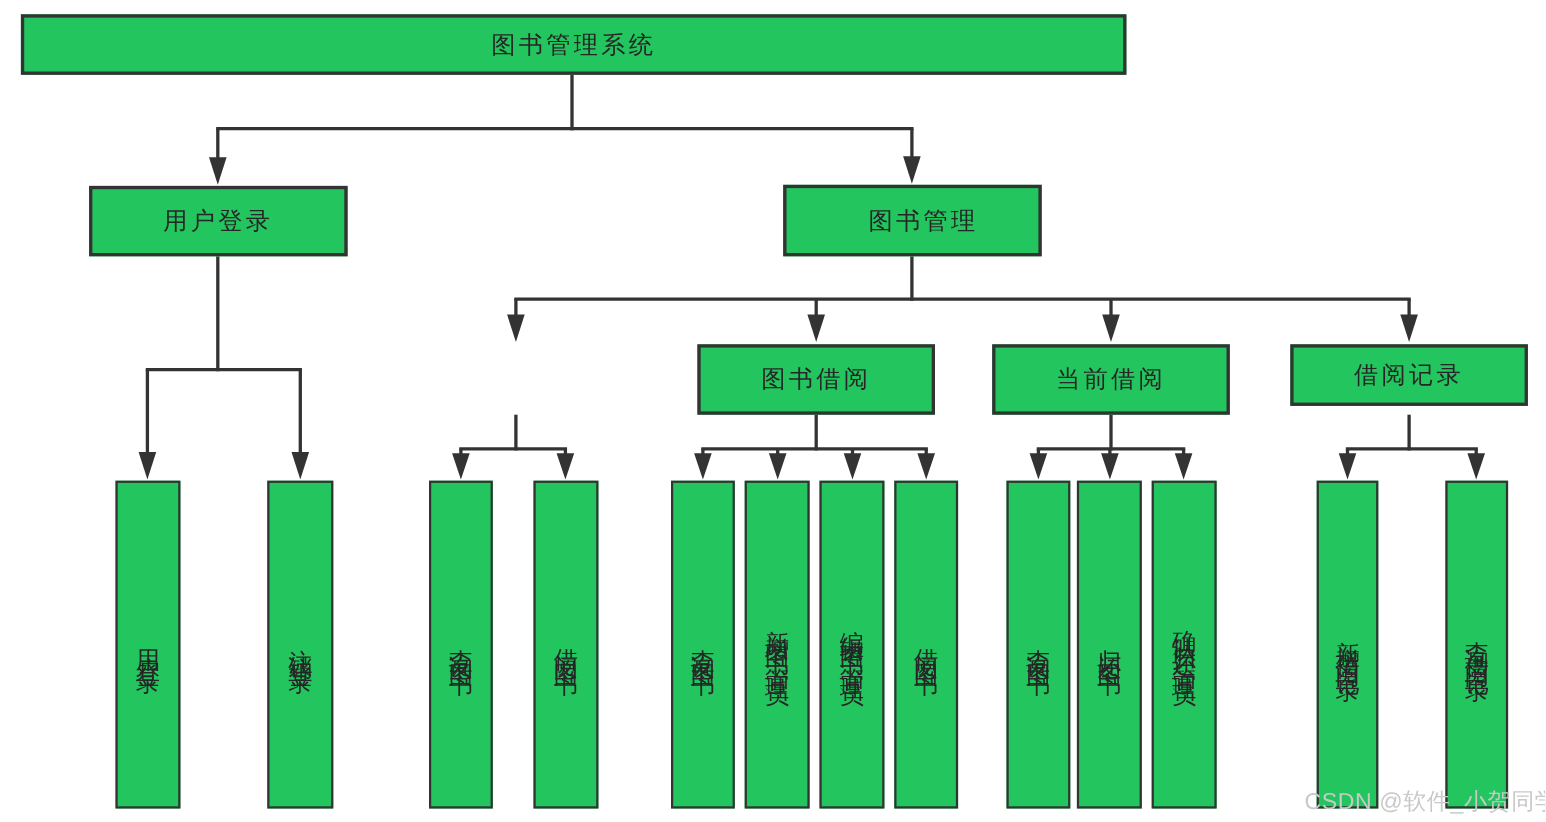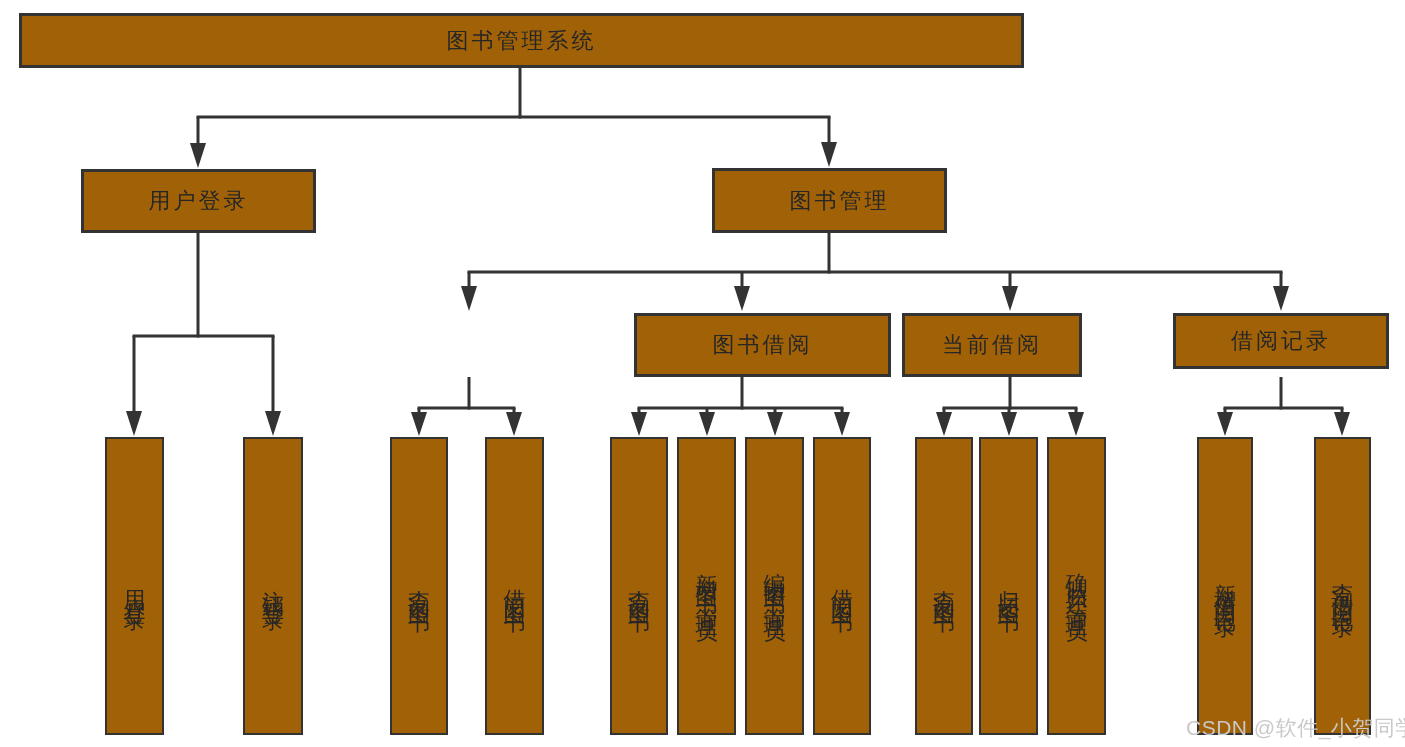"图书管理系统" .box { background: #a16207 -> #22c55e }
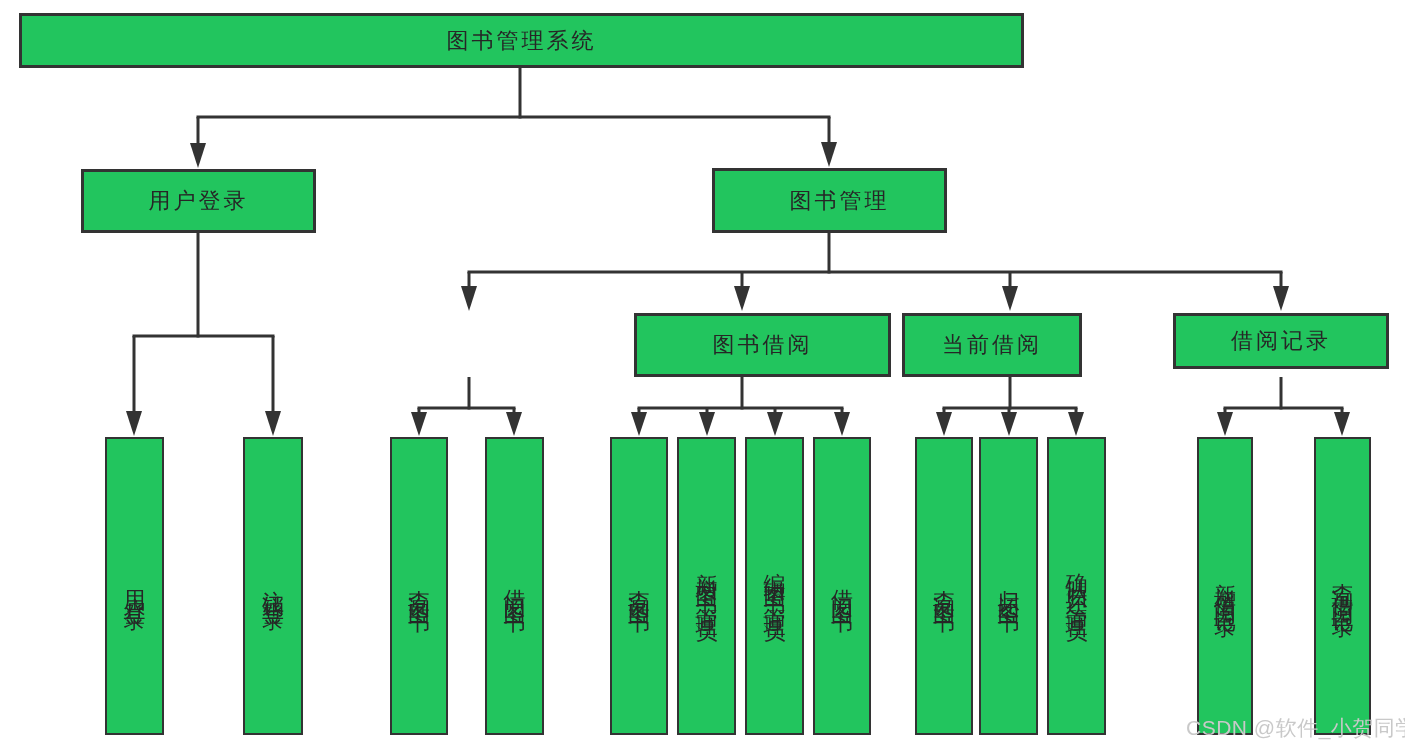"图书借阅" div.box { width: 257px -> 216px }
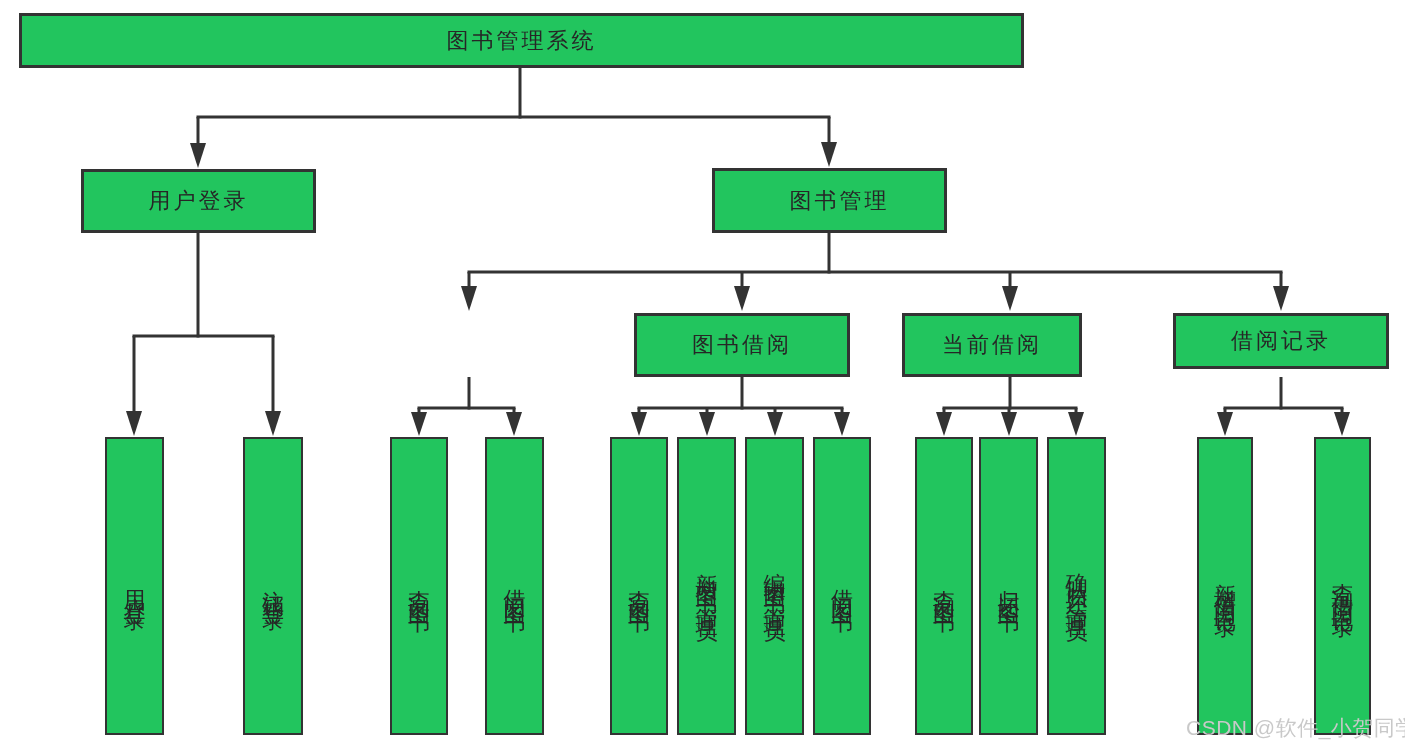"当前借阅" div.box { width: 180px -> 216px }
